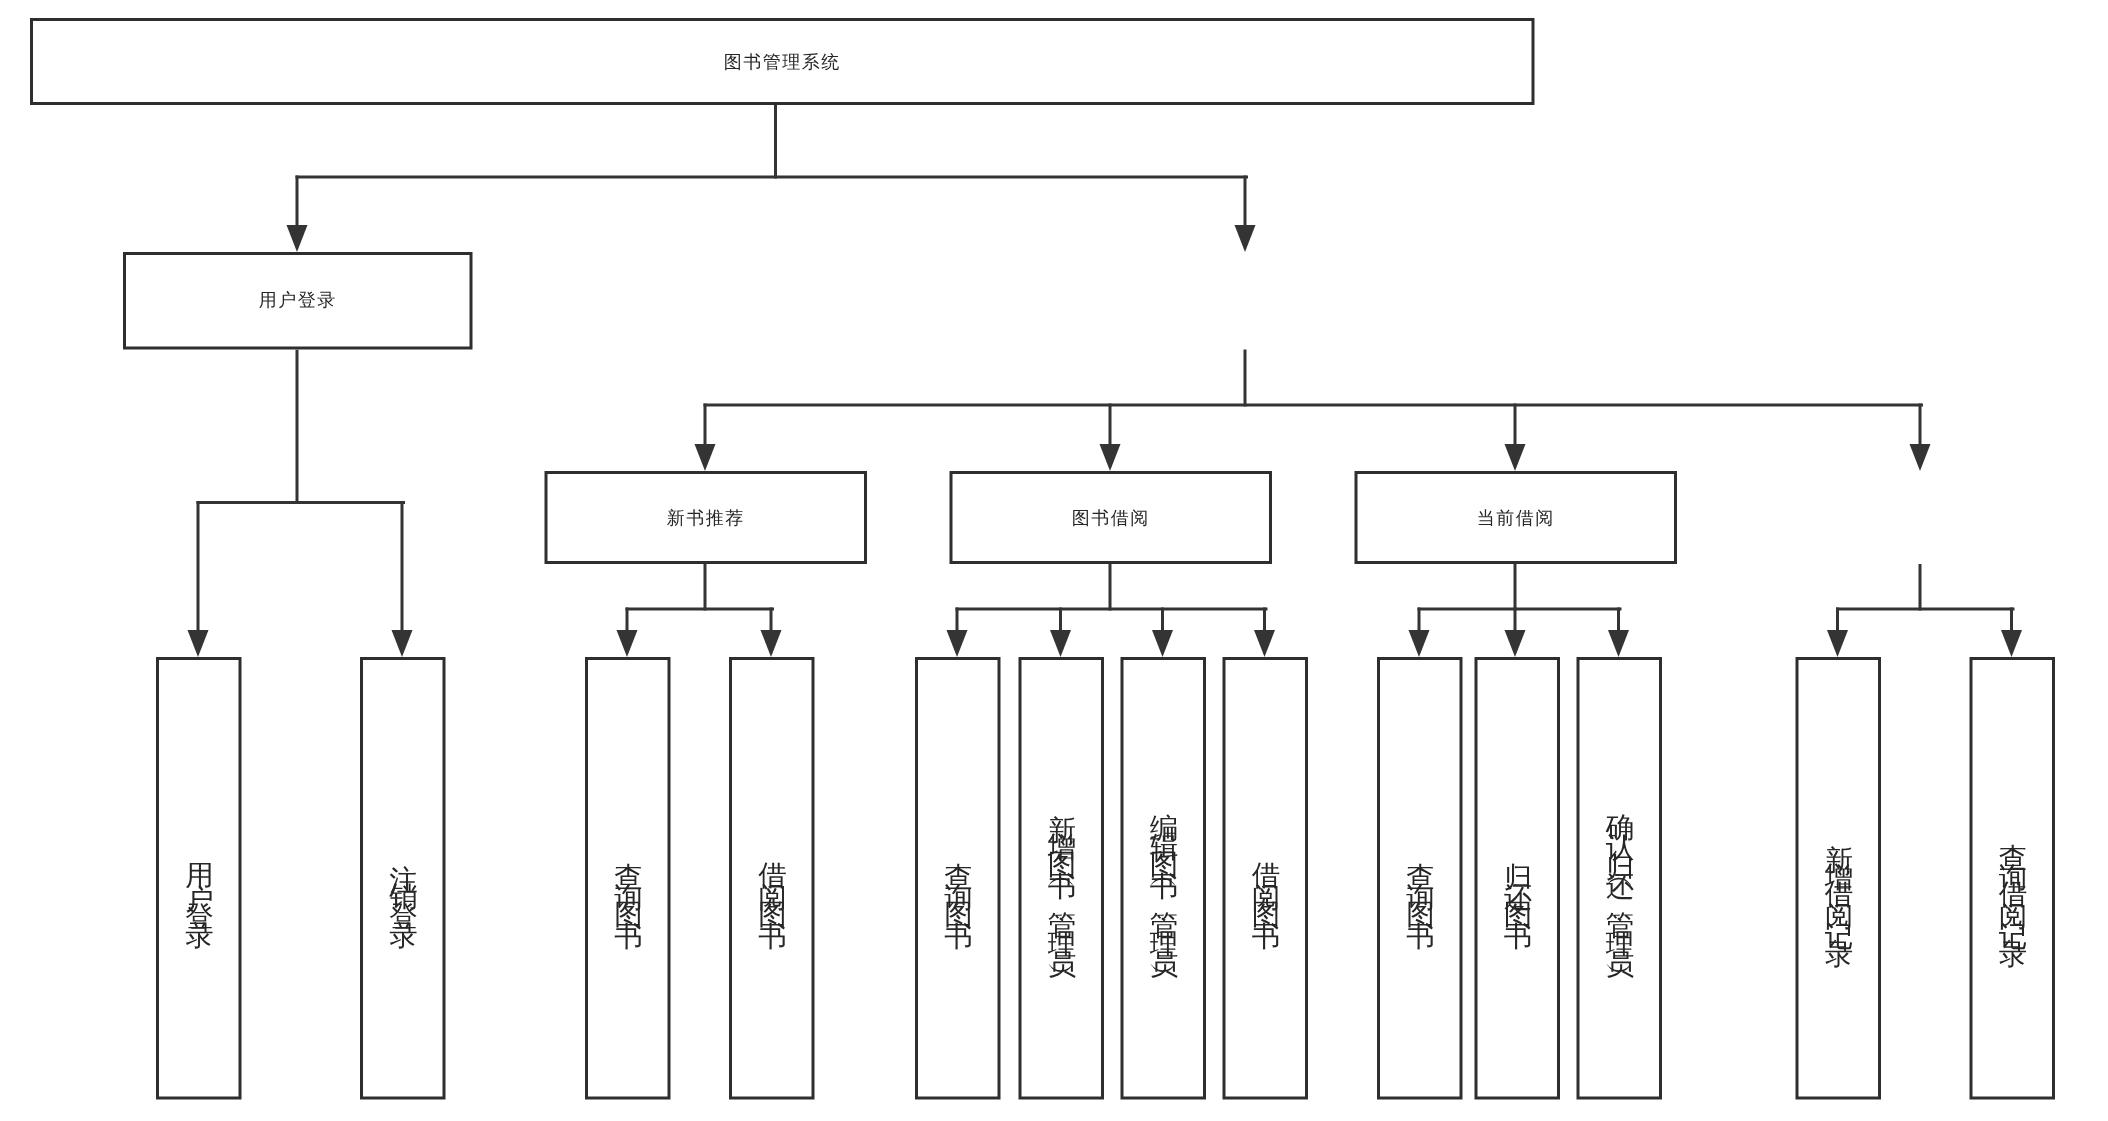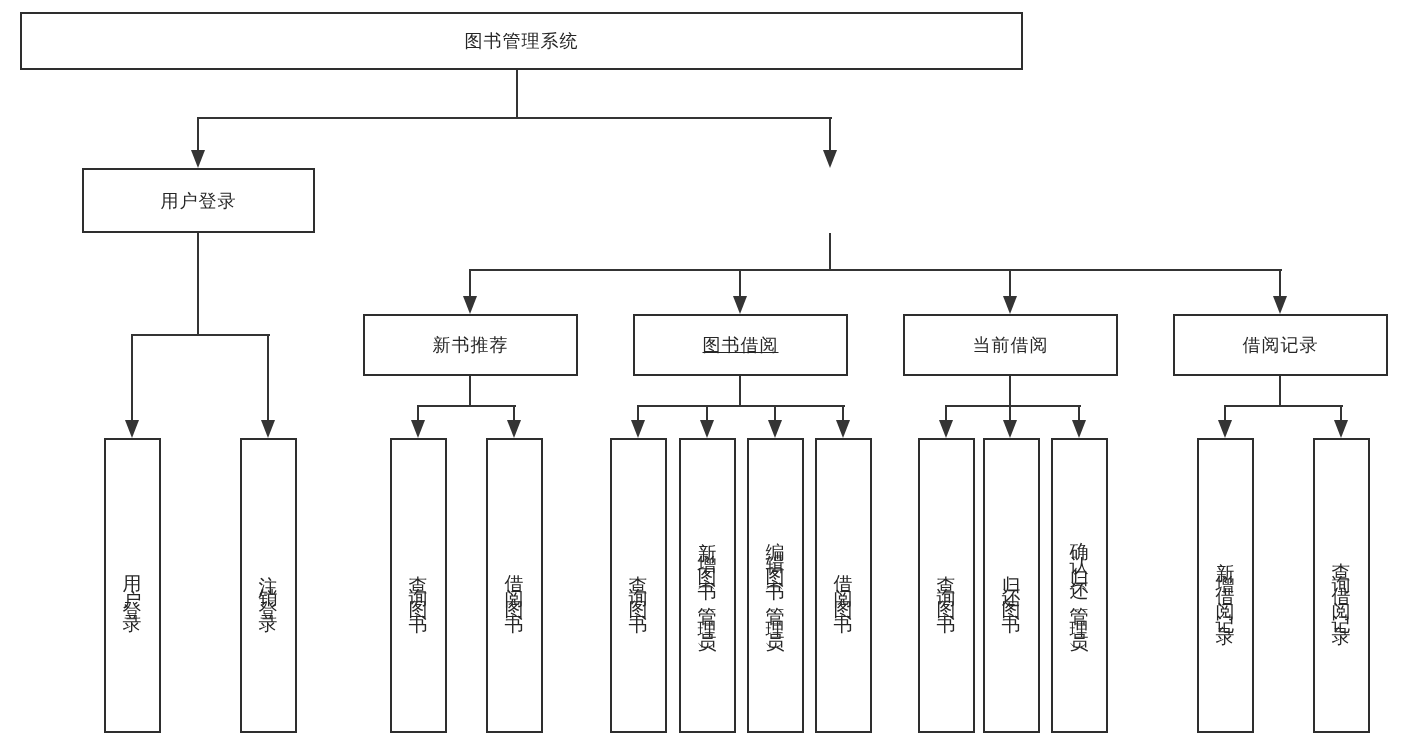"图书管理系统" .node { font-size: 18px -> 12px }
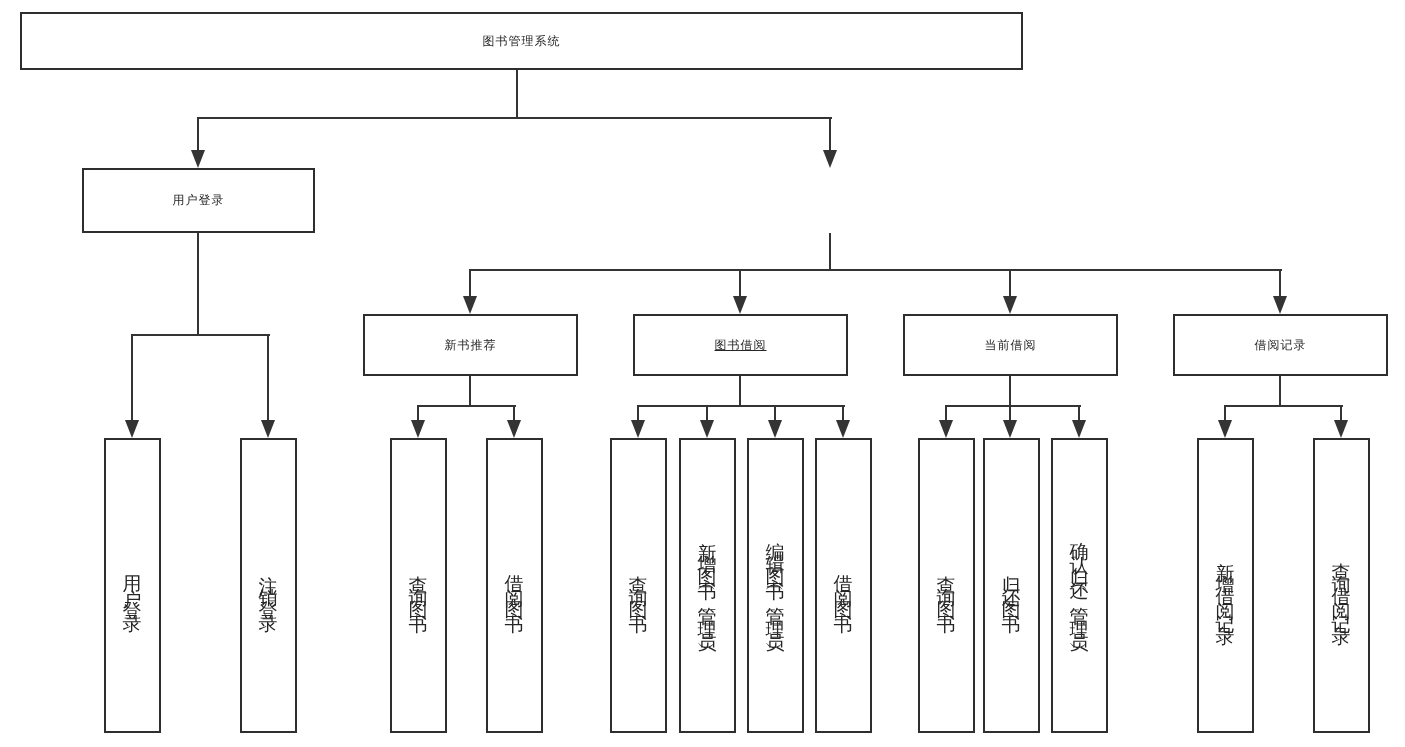"图书借阅" div.node { text-decoration: underline -> none }
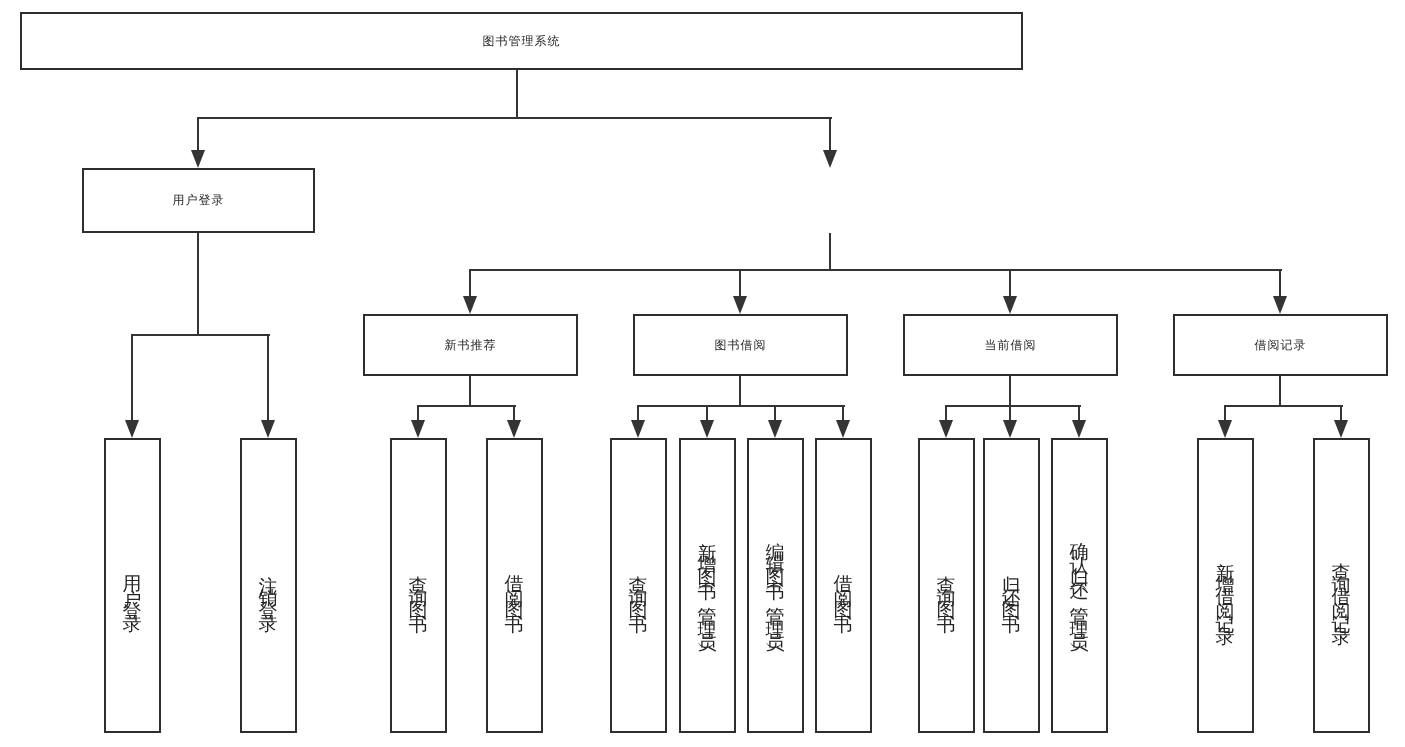"借阅记录" div.node { html: <div>借阅记录</div> -> none }
